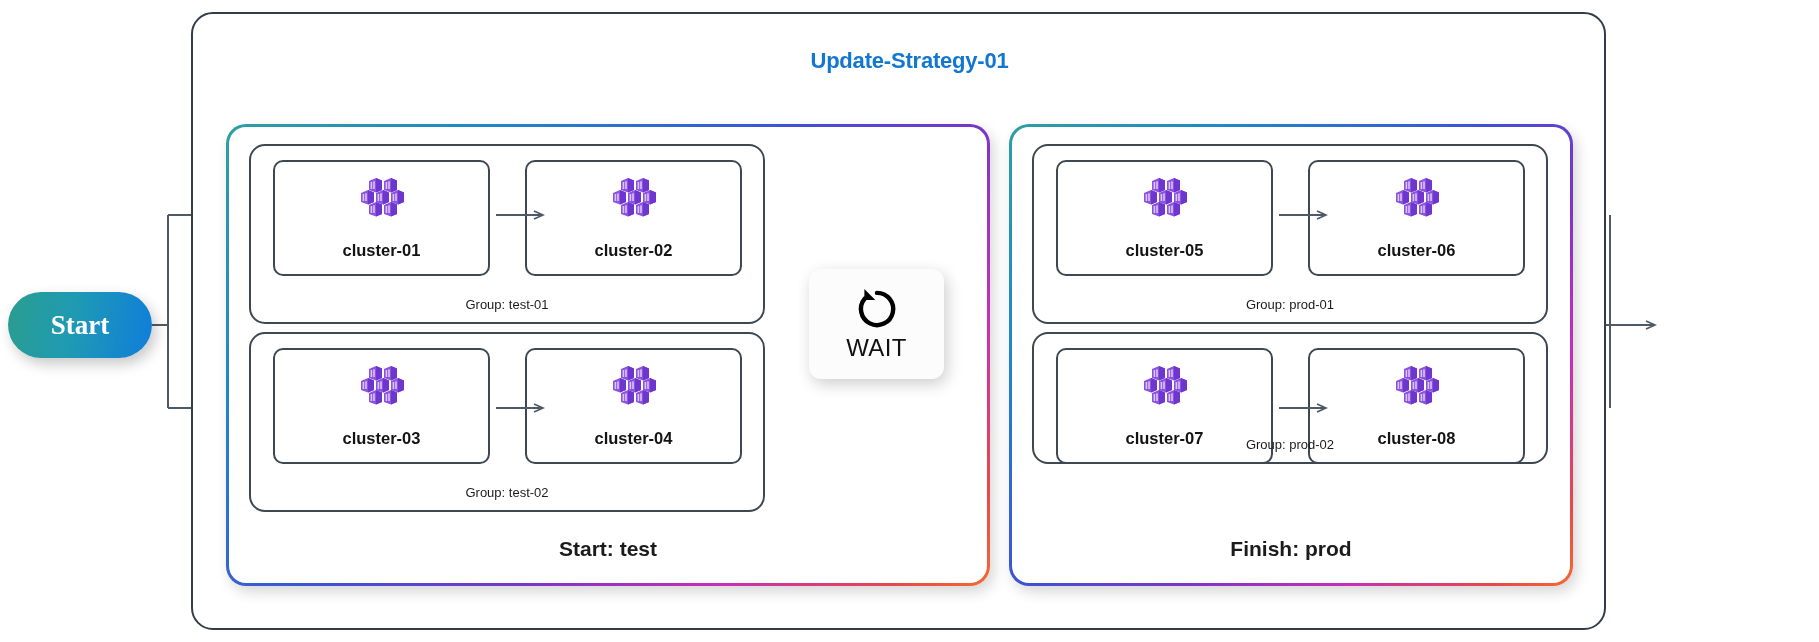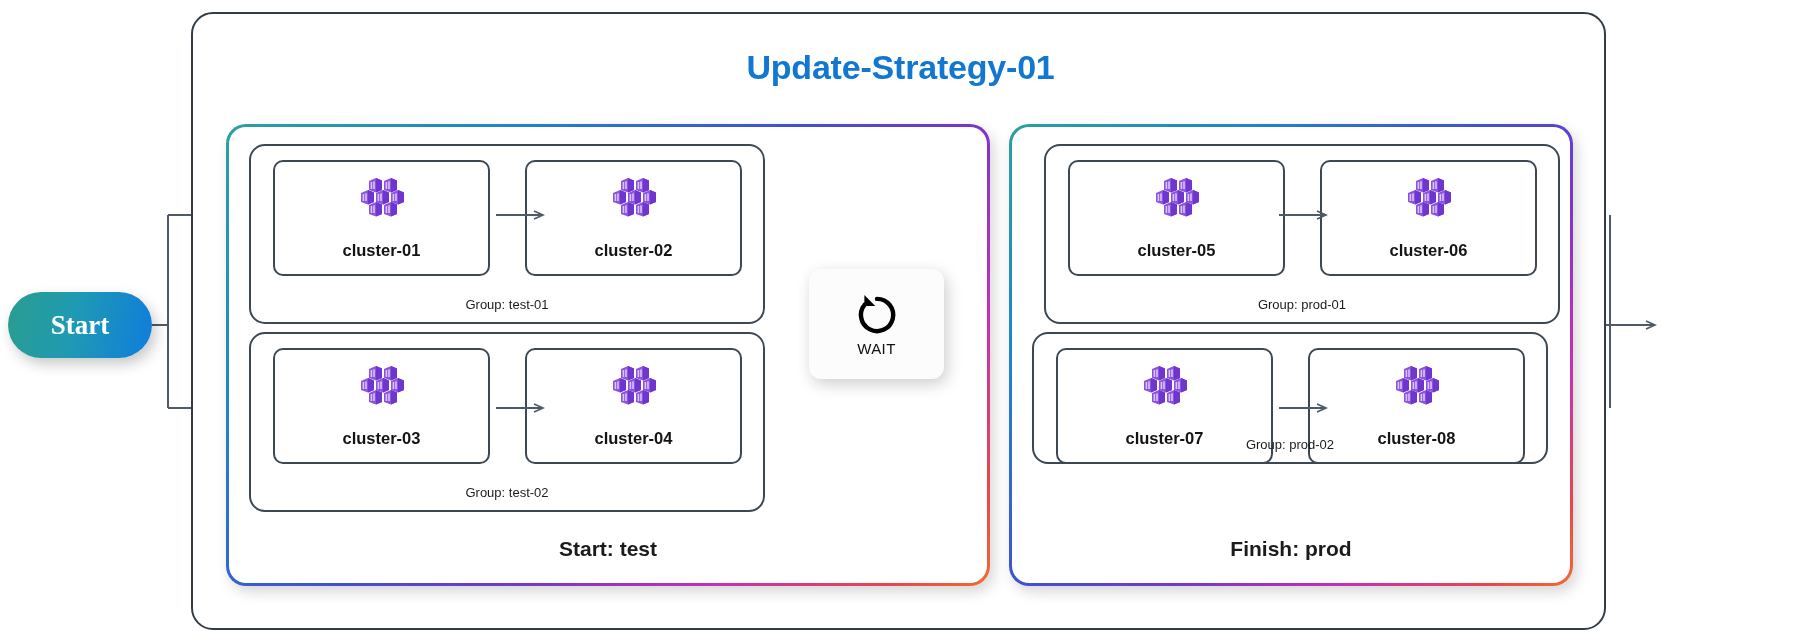"Update-Strategy-01" .strategy-title { font-size: 34px -> 22px; left: 193px -> 202px }
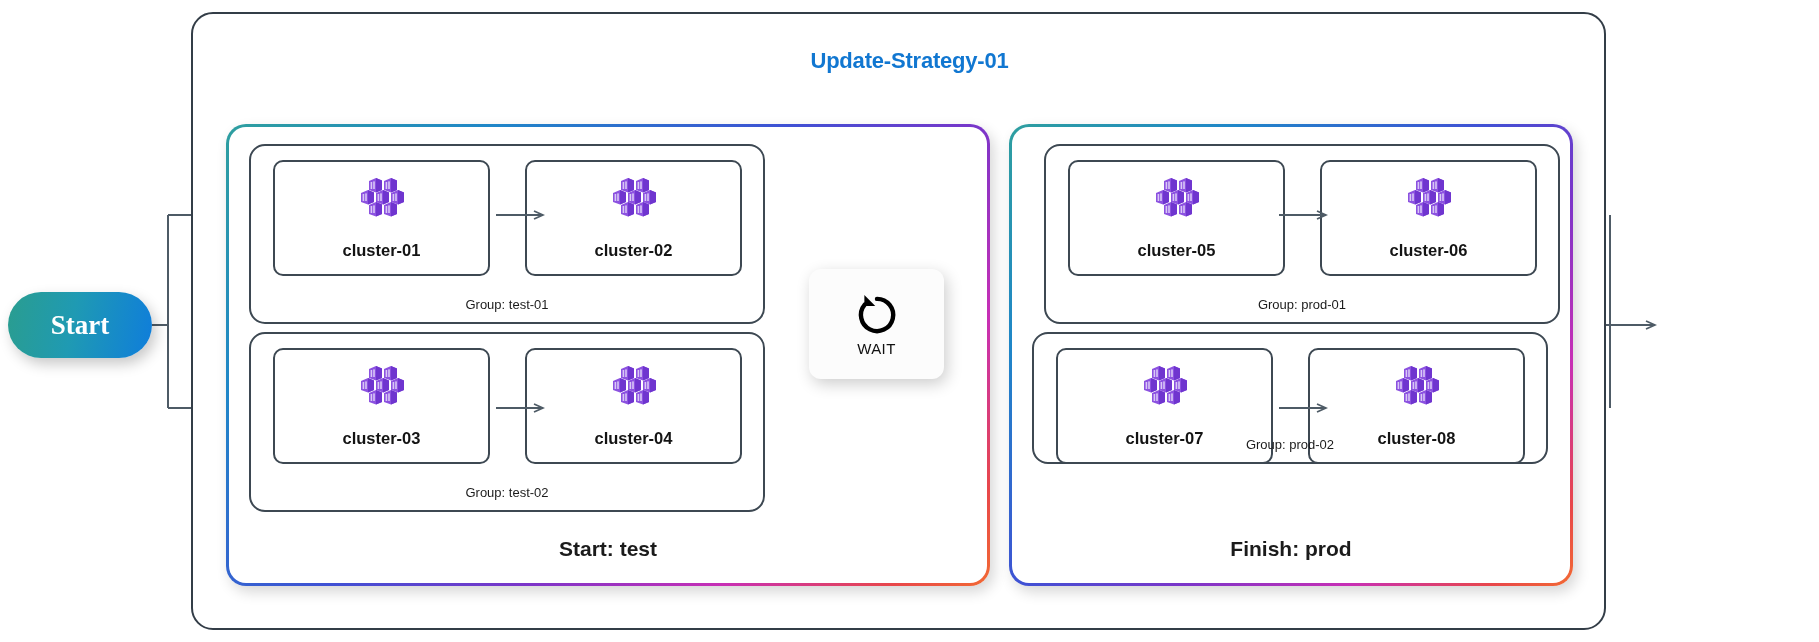"cluster-05" #group-prod-01 { margin-left: 12px -> none }
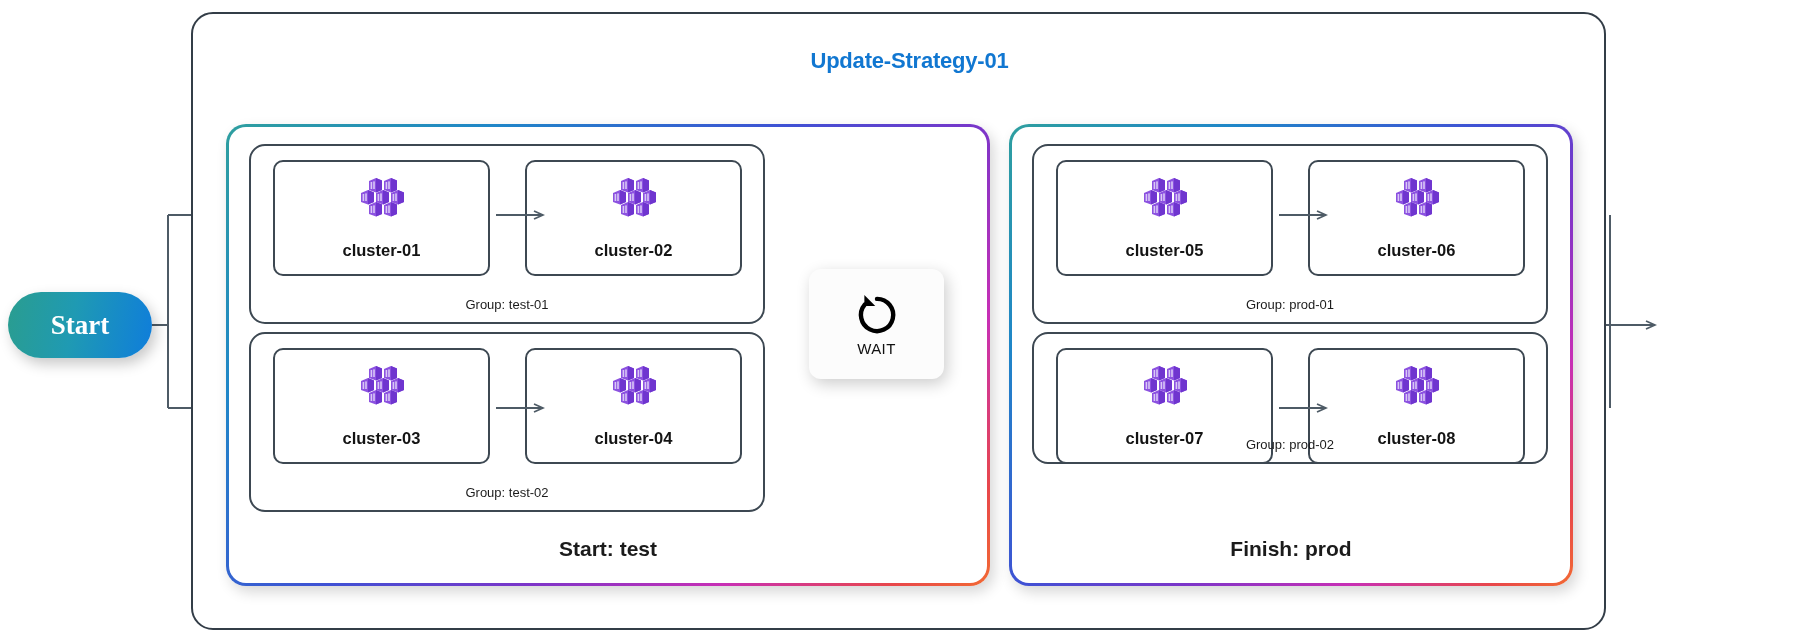"WAIT" .wait-label { font-size: 15px -> 24px }
